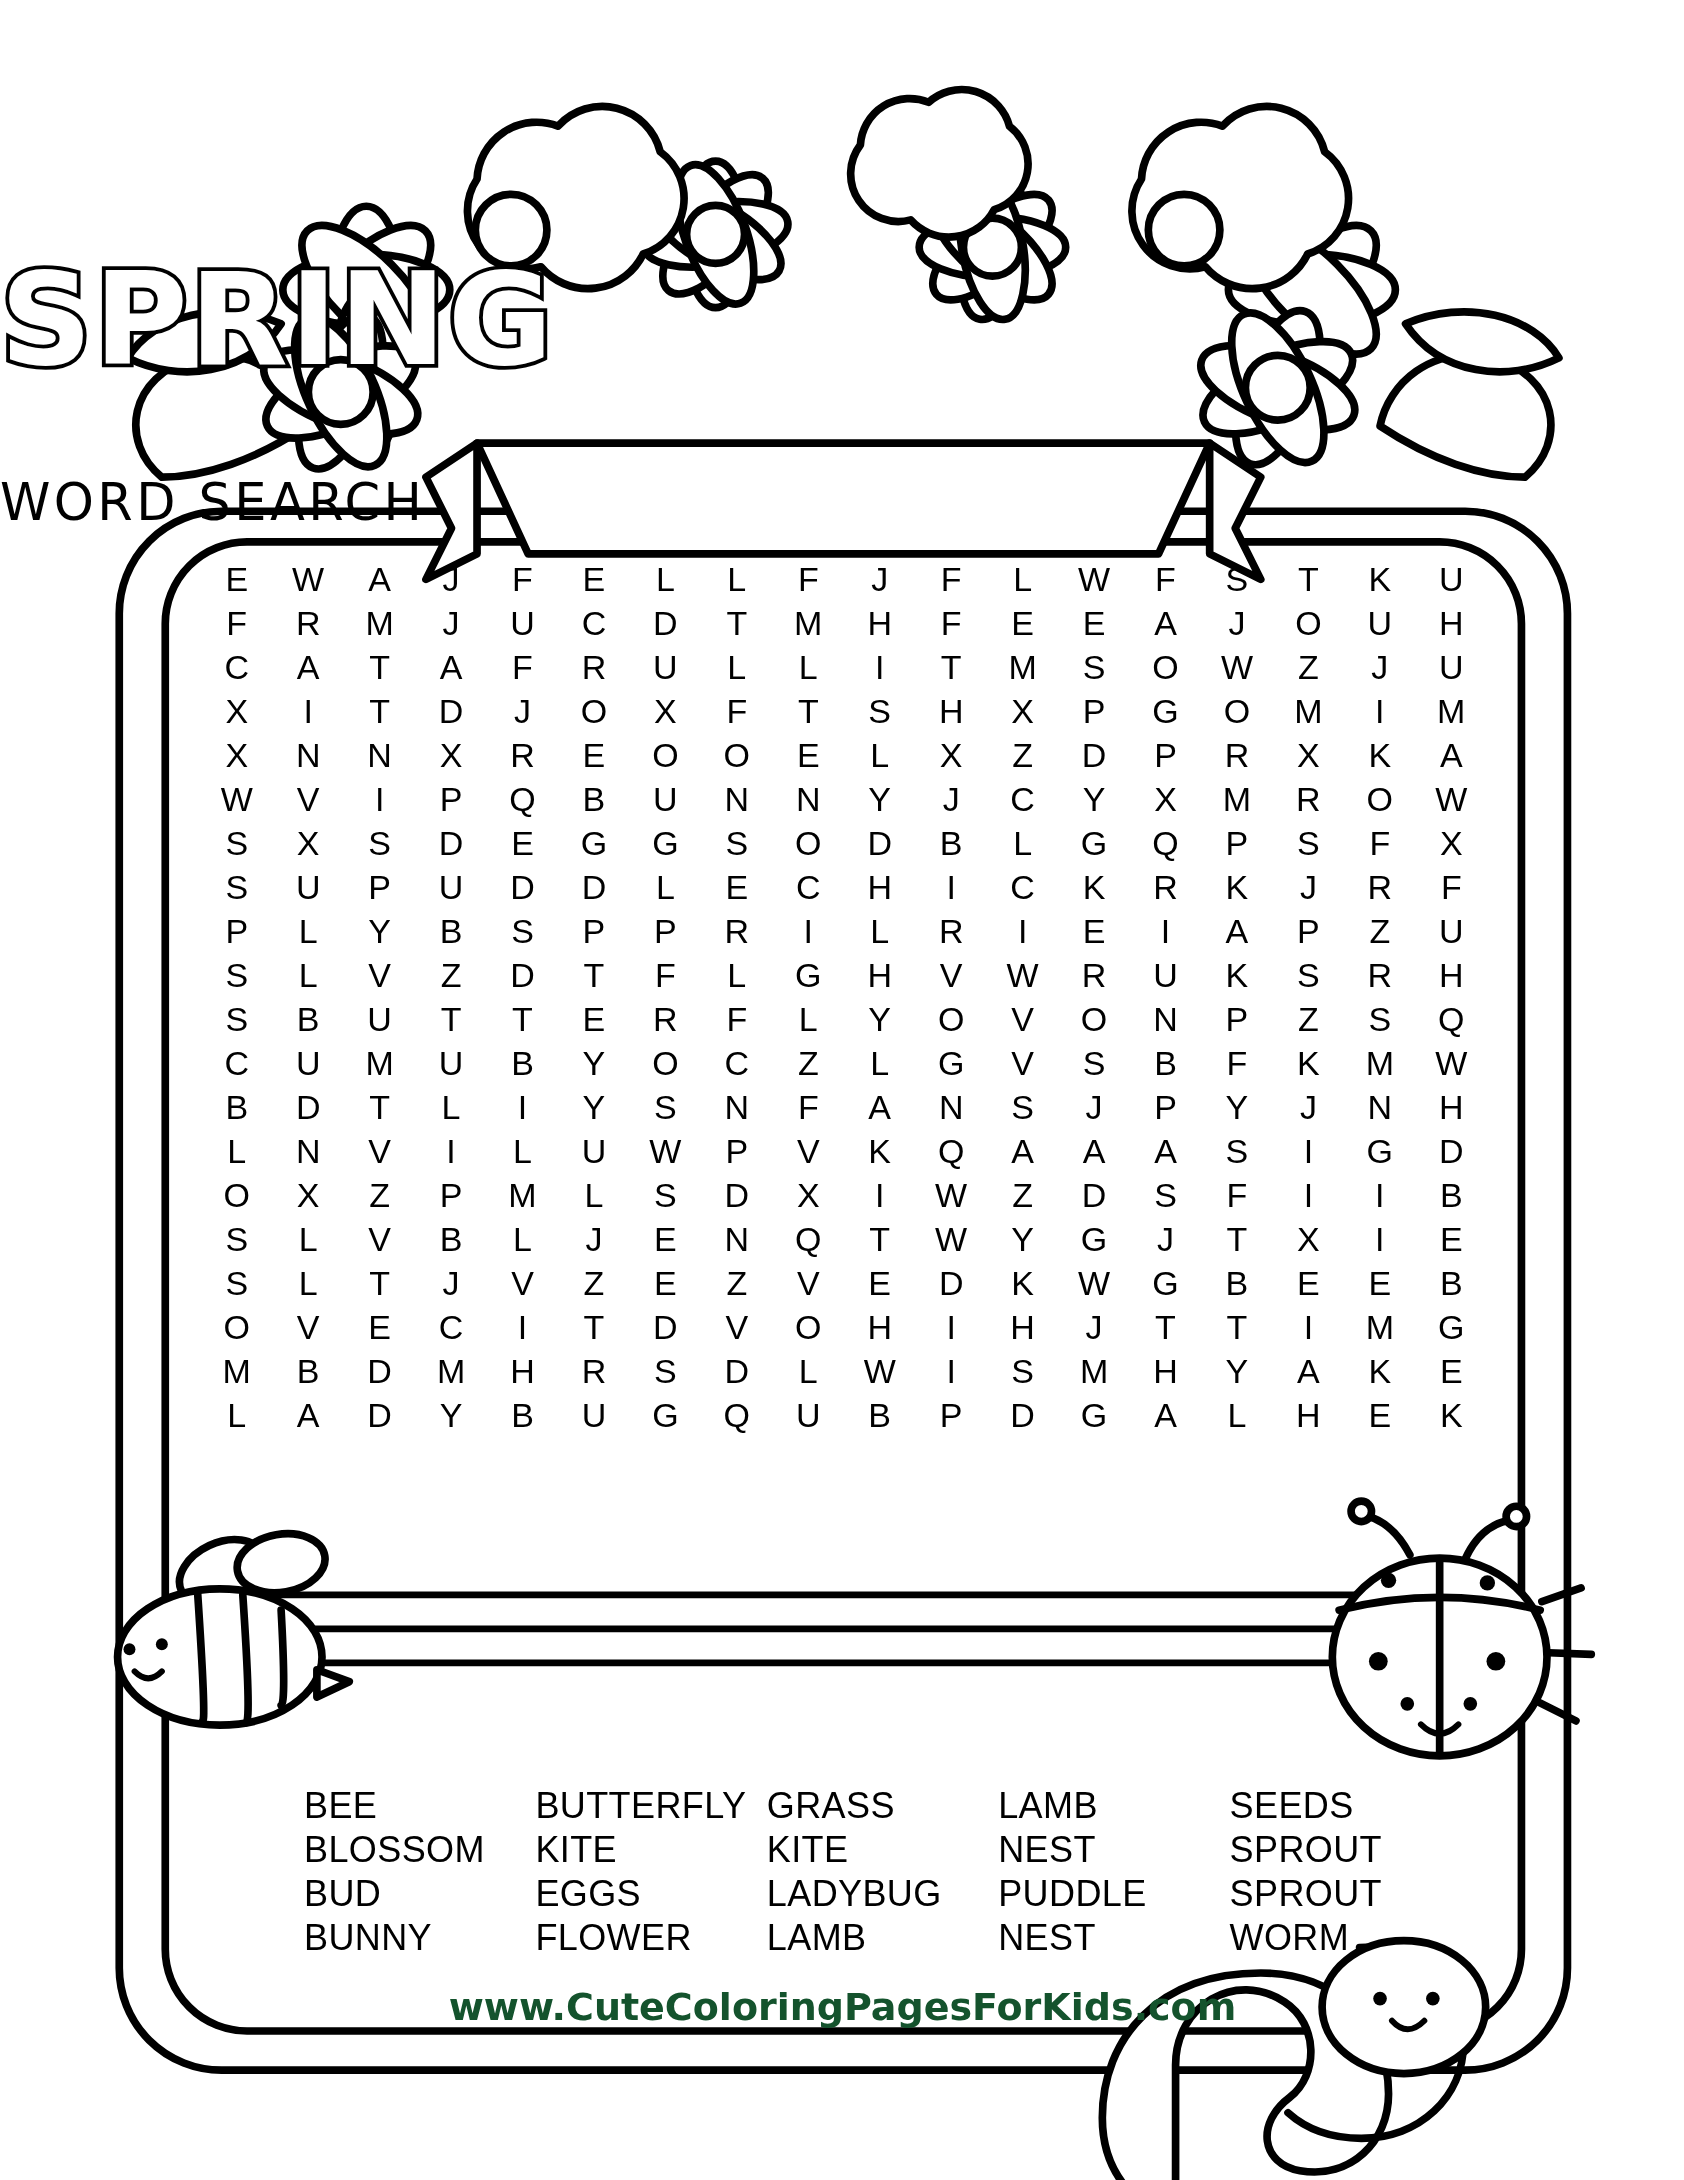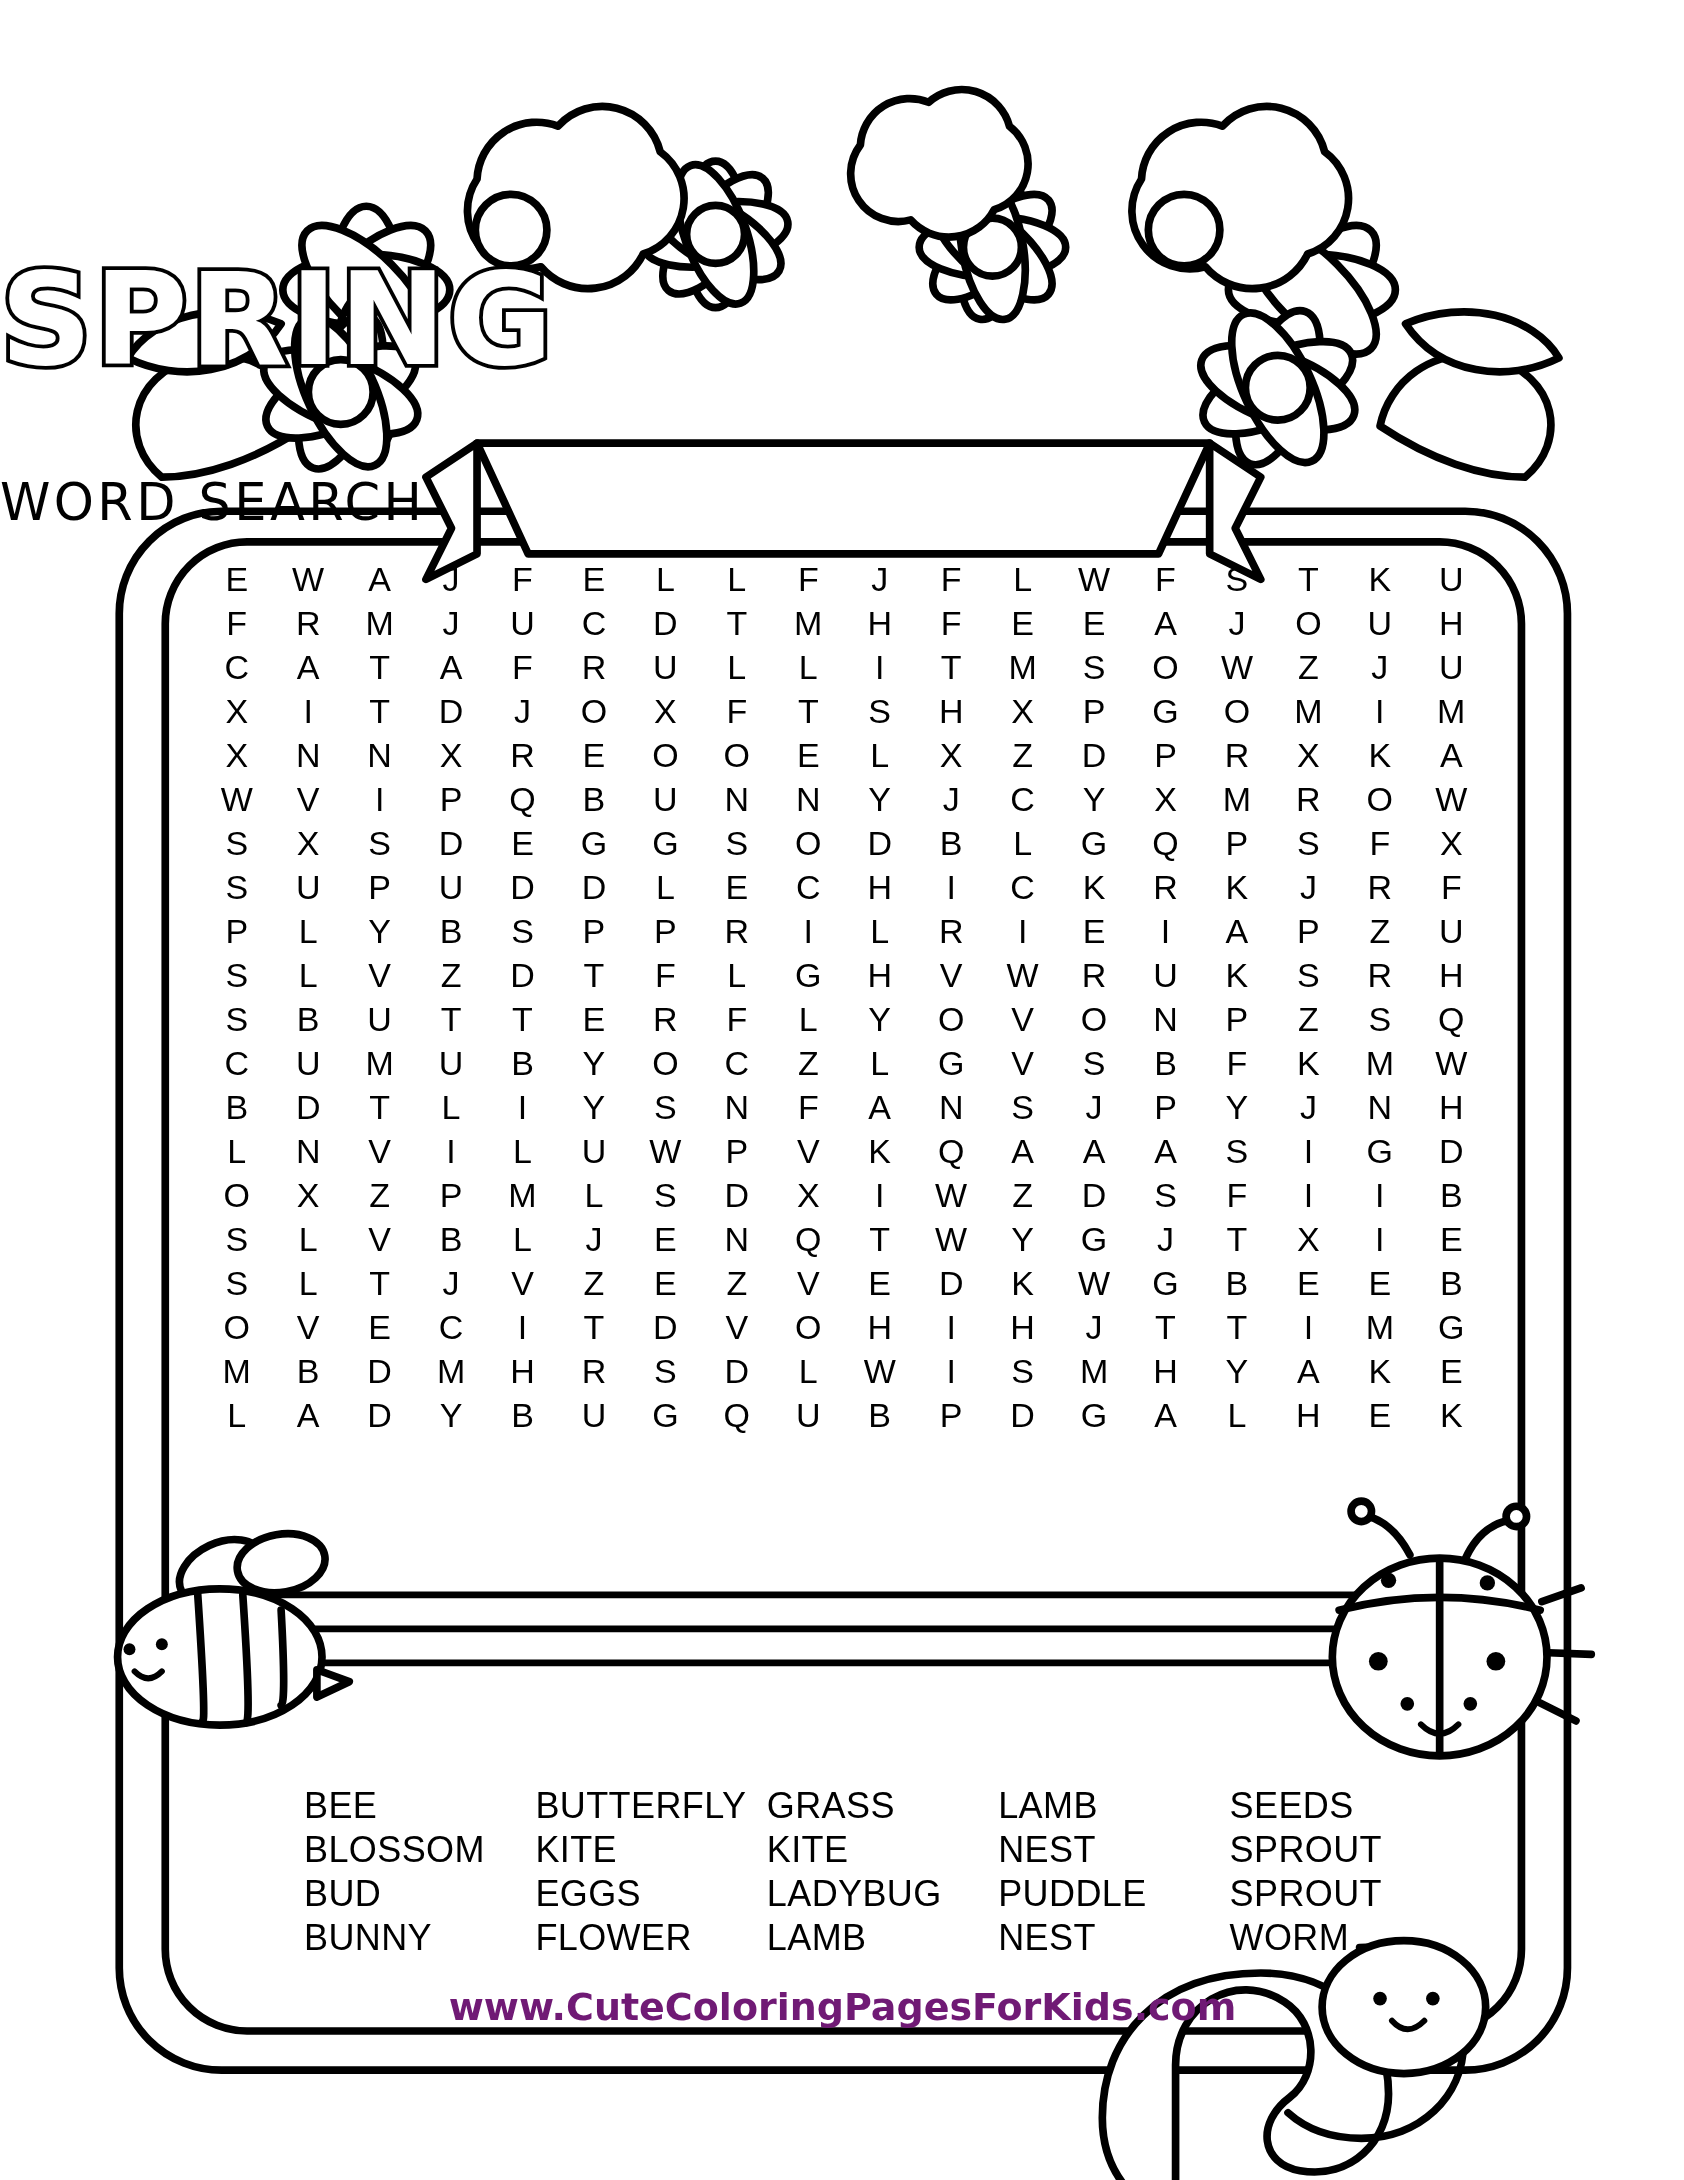"www.CuteColoringPagesForKids.com" .footer-text { color: #701a75 -> #14532d }
